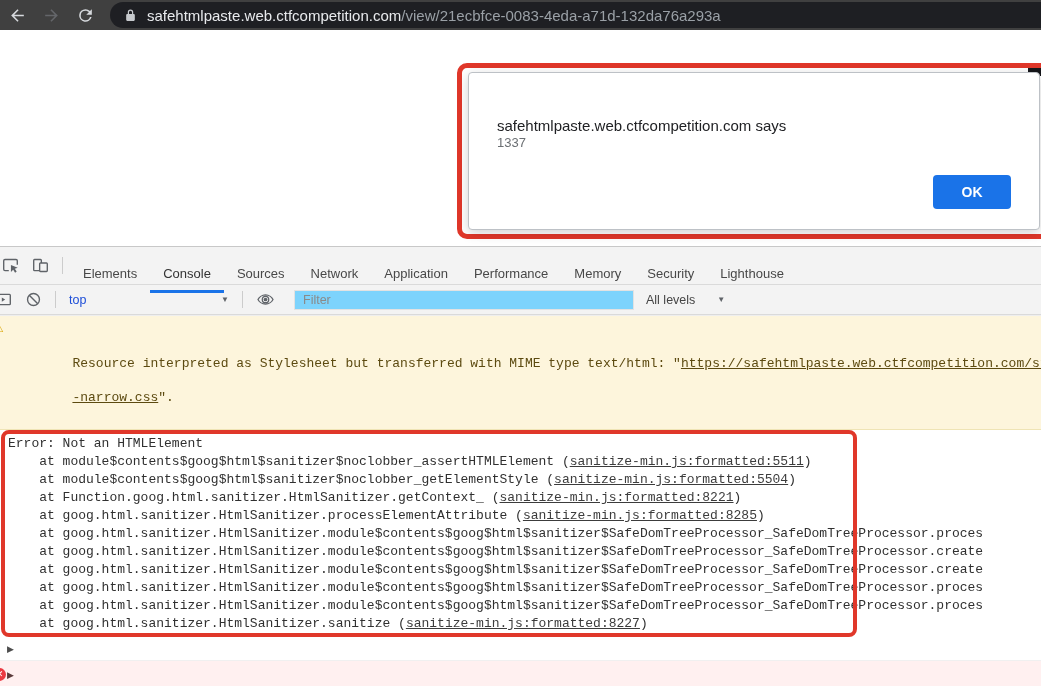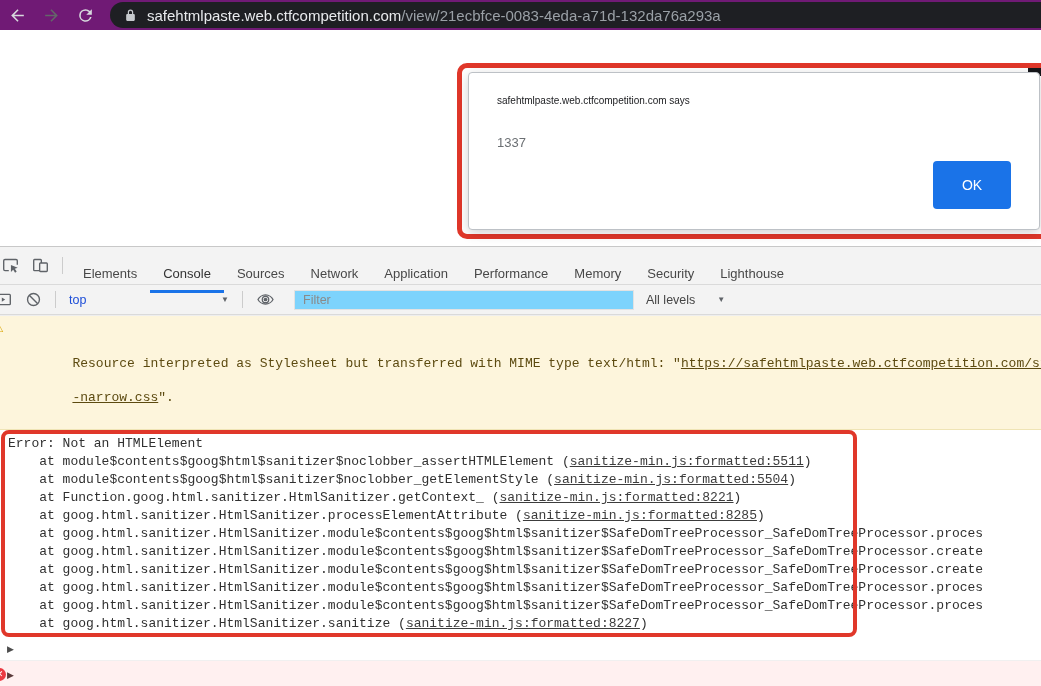"safehtmlpaste.web.ctfcompetition.com" .toolbar { background: #701a75 -> #404040 }
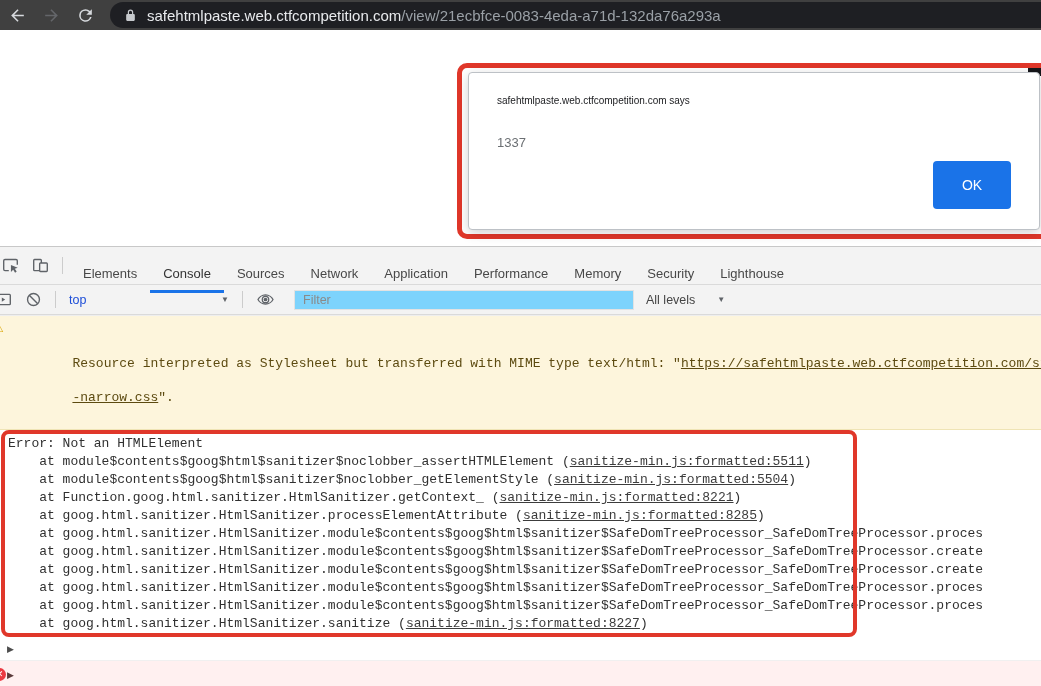"safehtmlpaste.web.ctfcompetition.com says" .alert-title { font-size: 10px -> 15px; top: 22px -> 44px }
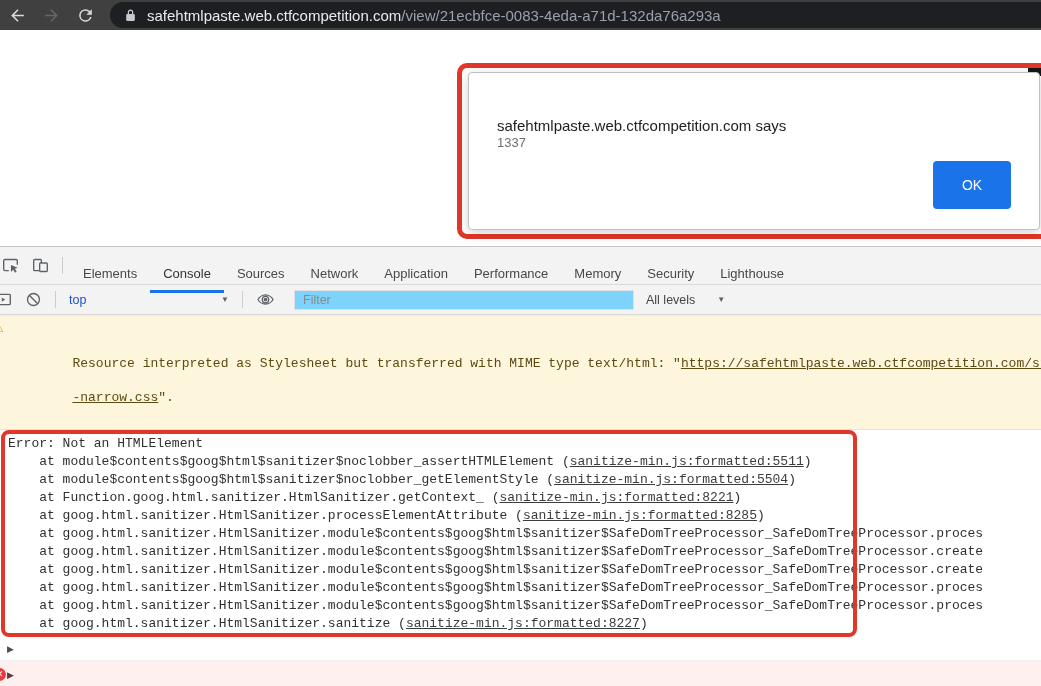"OK" .alert-ok { font-weight: normal -> bold; height: 48px -> 34px }
